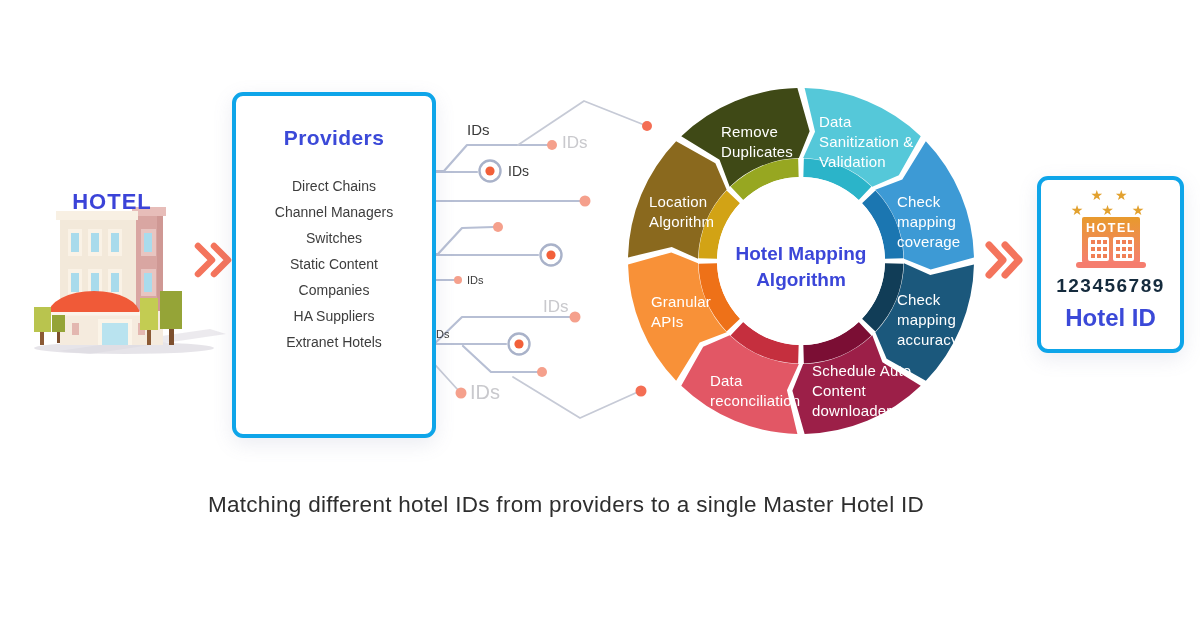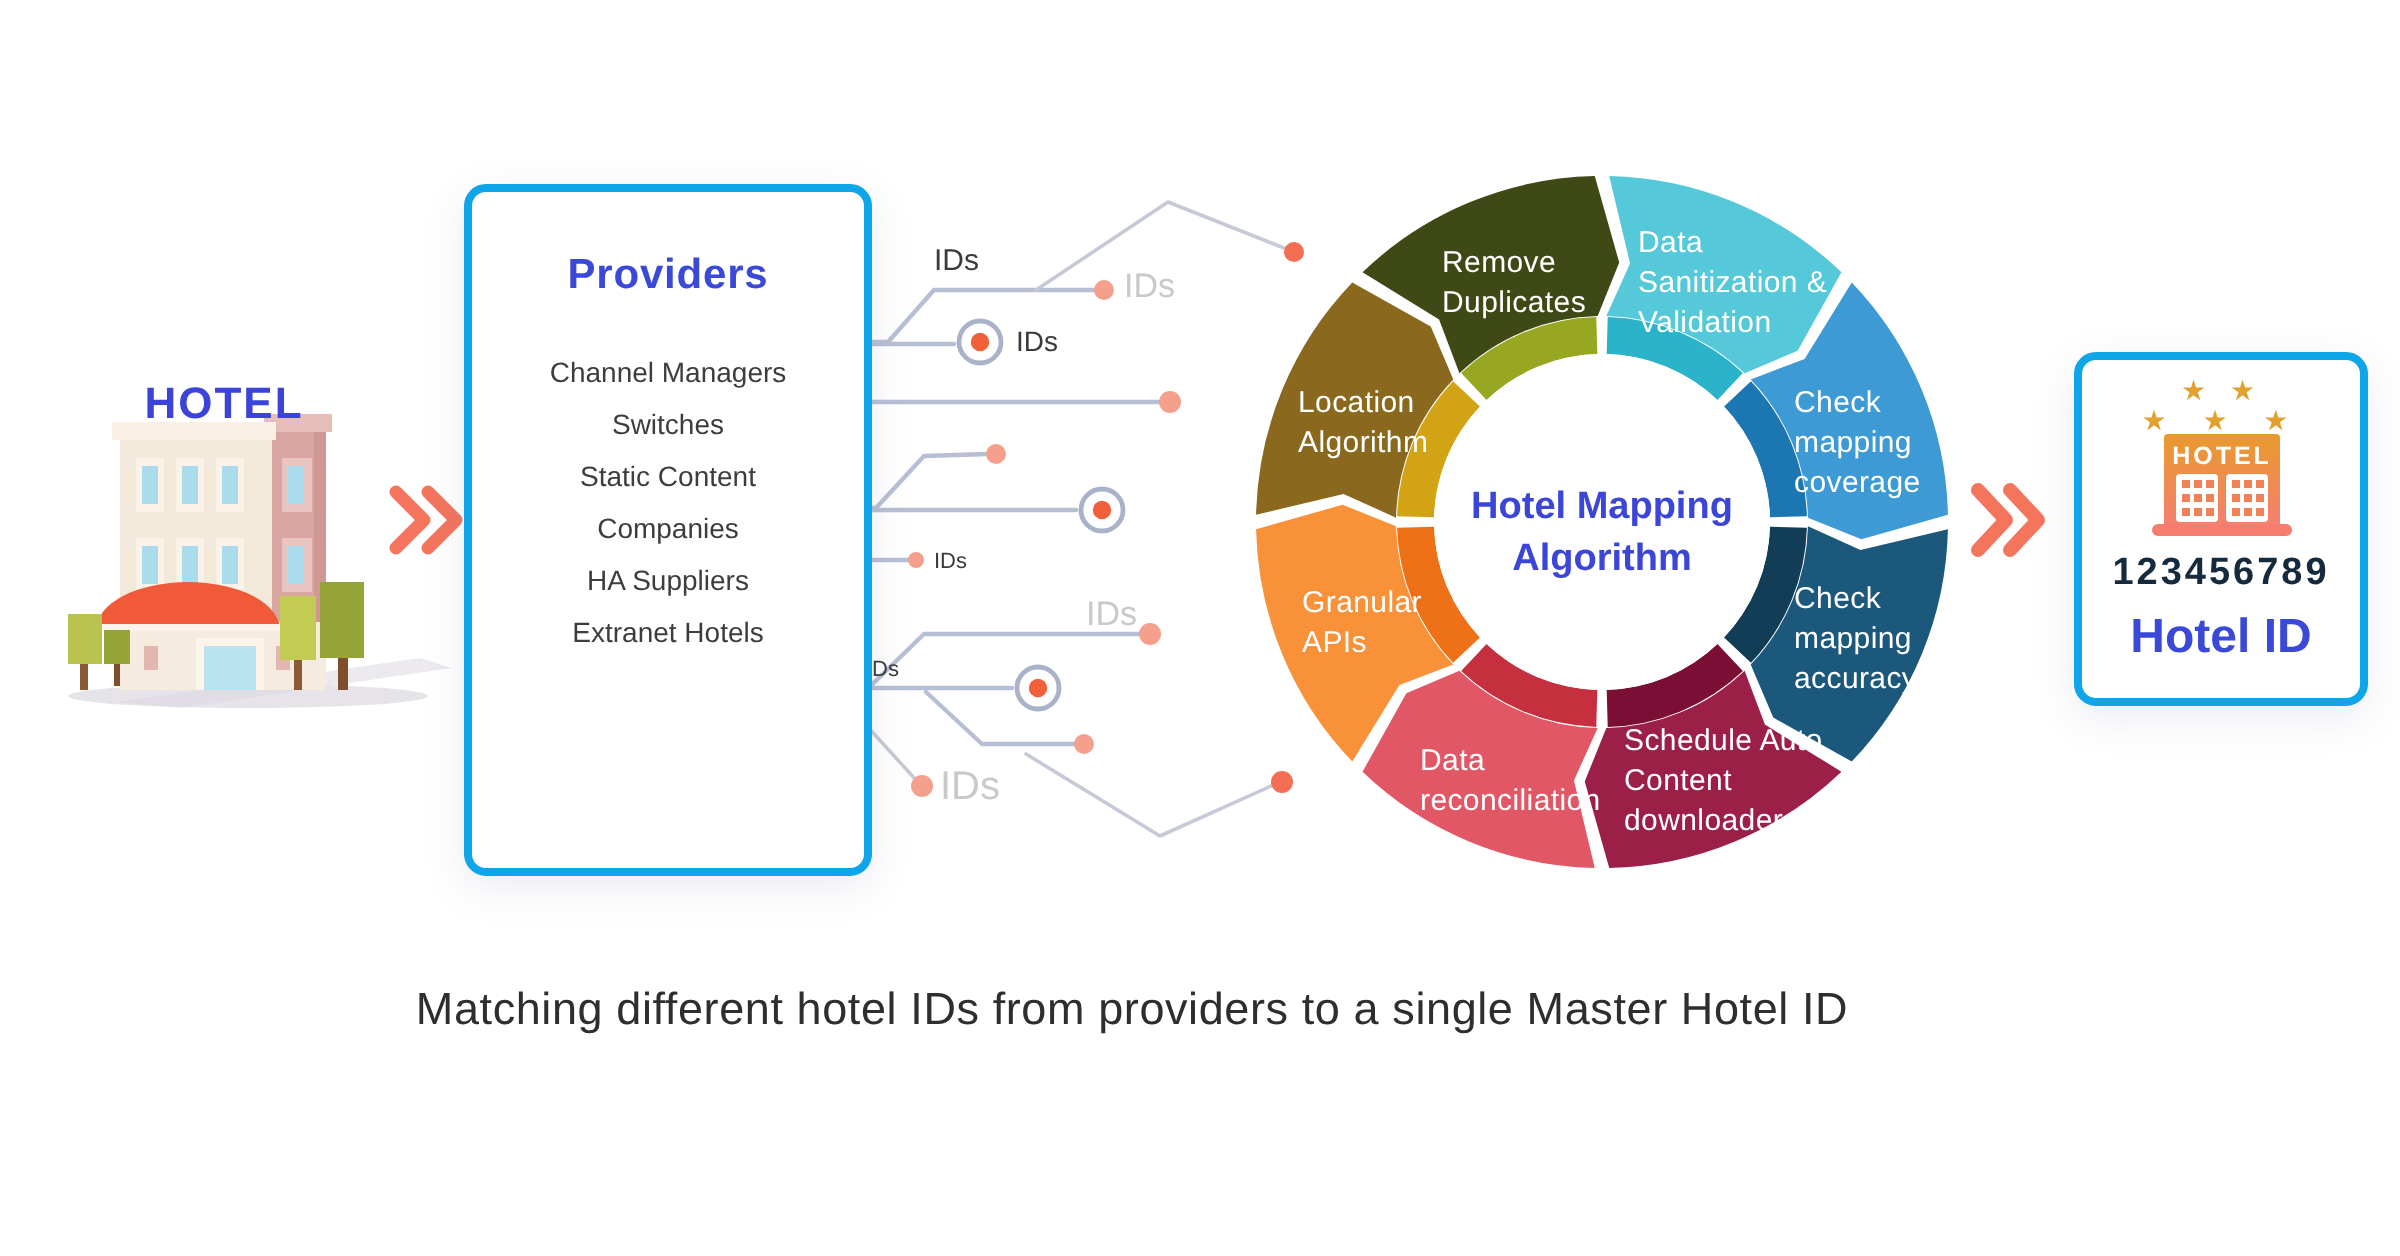"Direct Chains" li { html: none -> <li>Direct Chains</li> }
